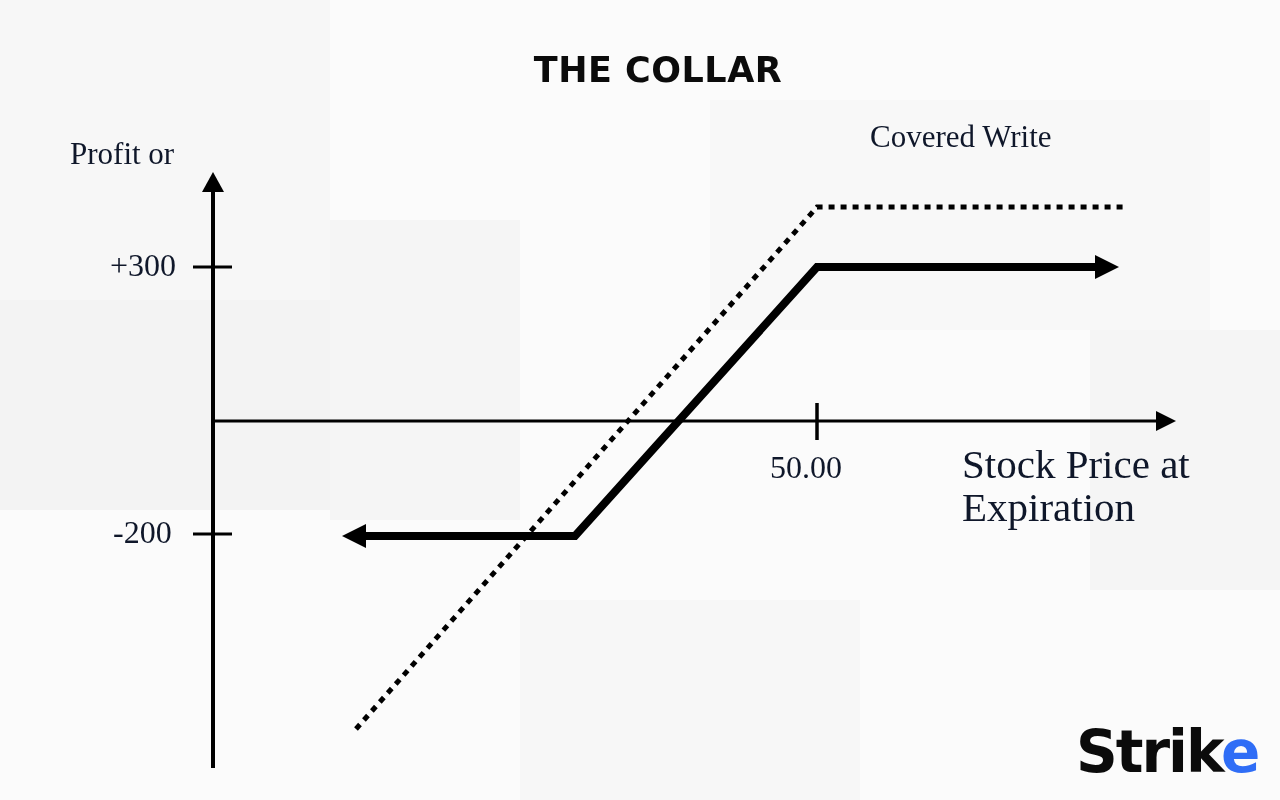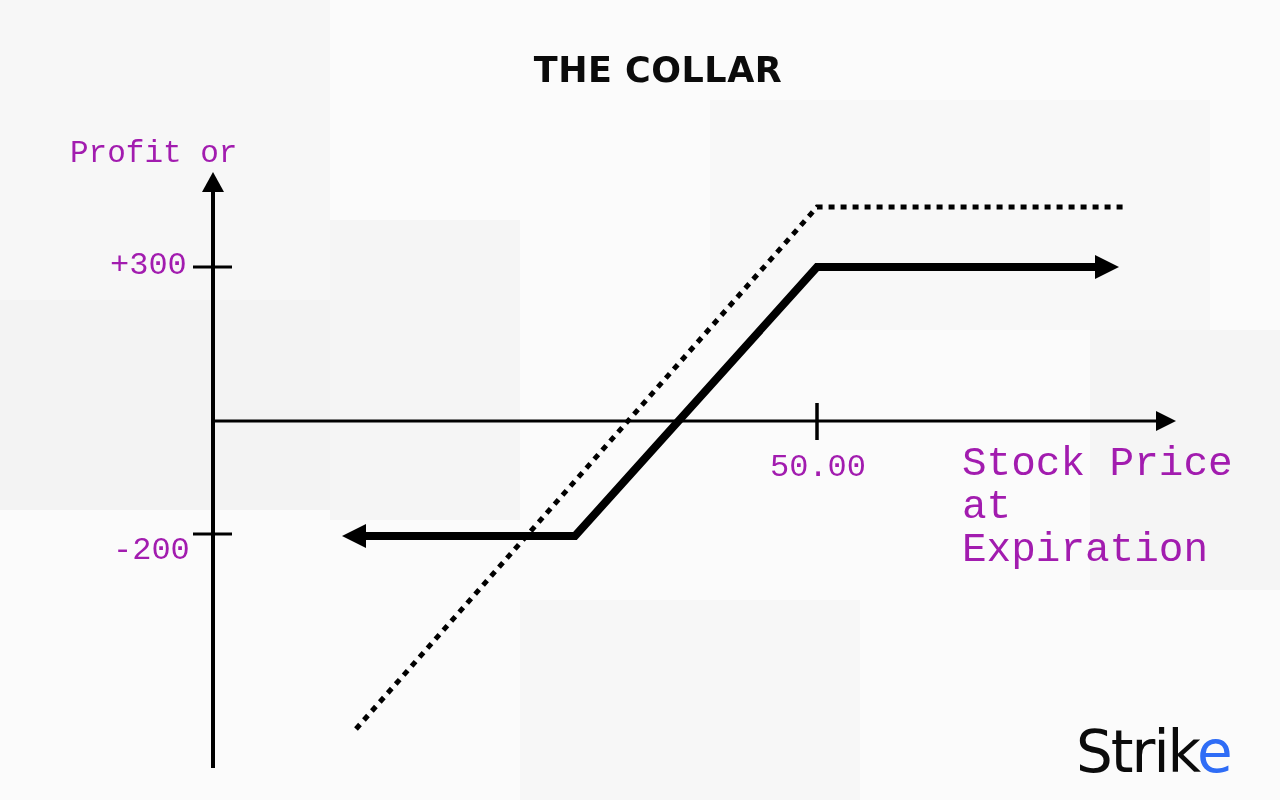"Profit or" .lbl { color: #a21caf -> #0f172a; font-family: Liberation Mono, monospace -> Liberation Serif, serif }
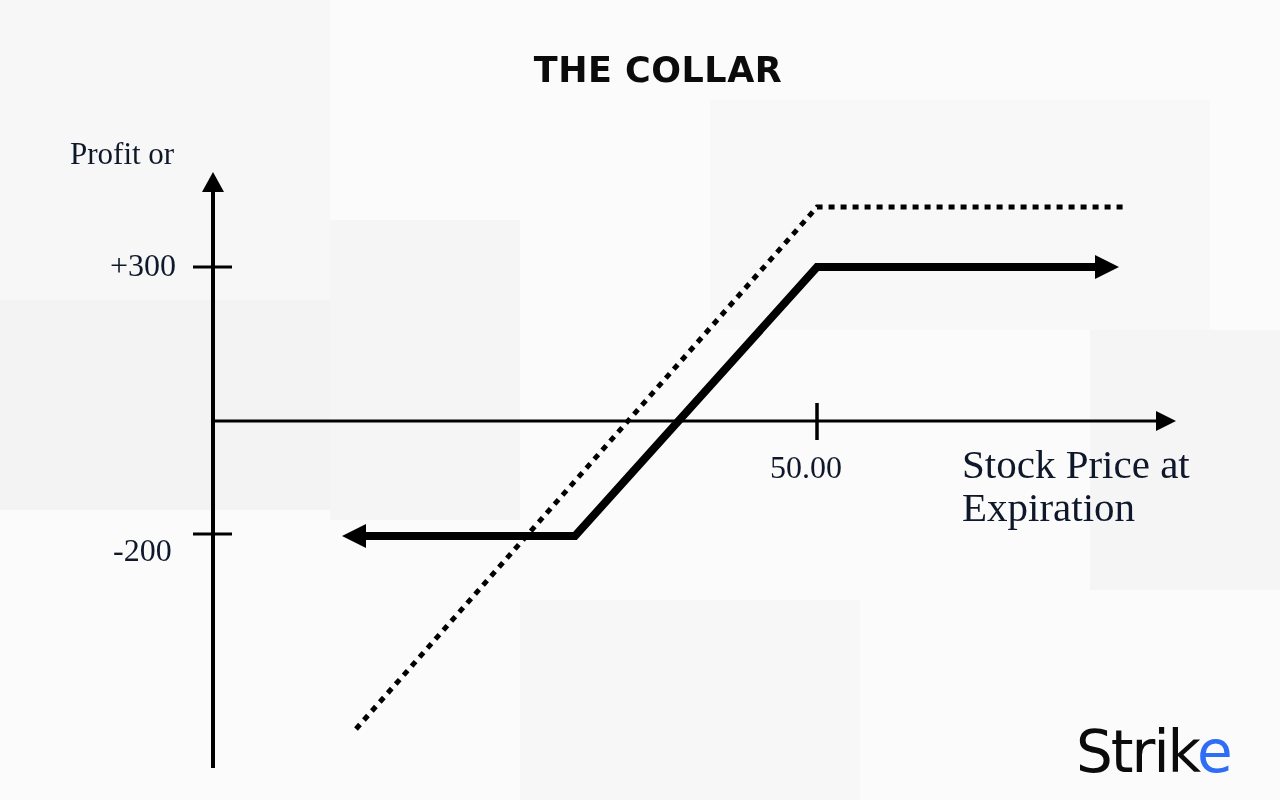"Covered Write" div { html: none -> <div>Covered Write</div> }
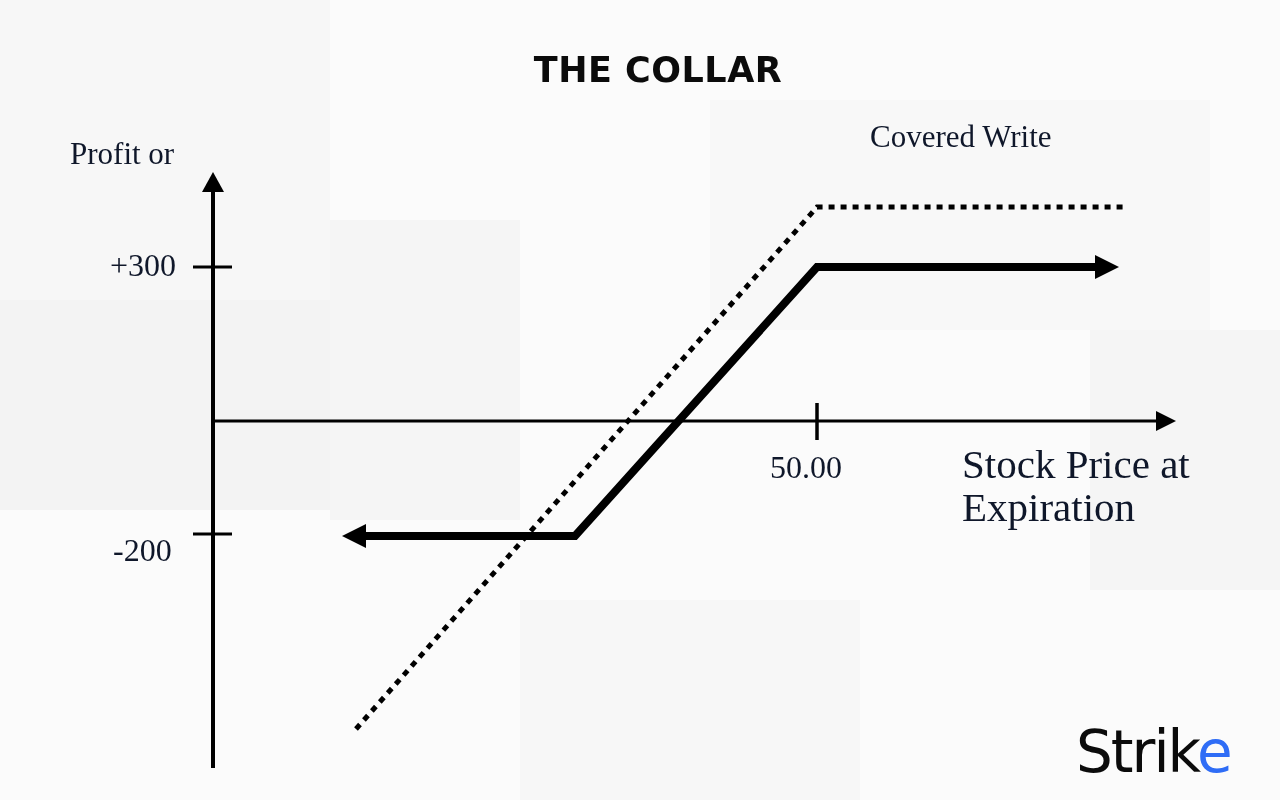"-200" .tick-m200 { margin-top: 18px -> none }
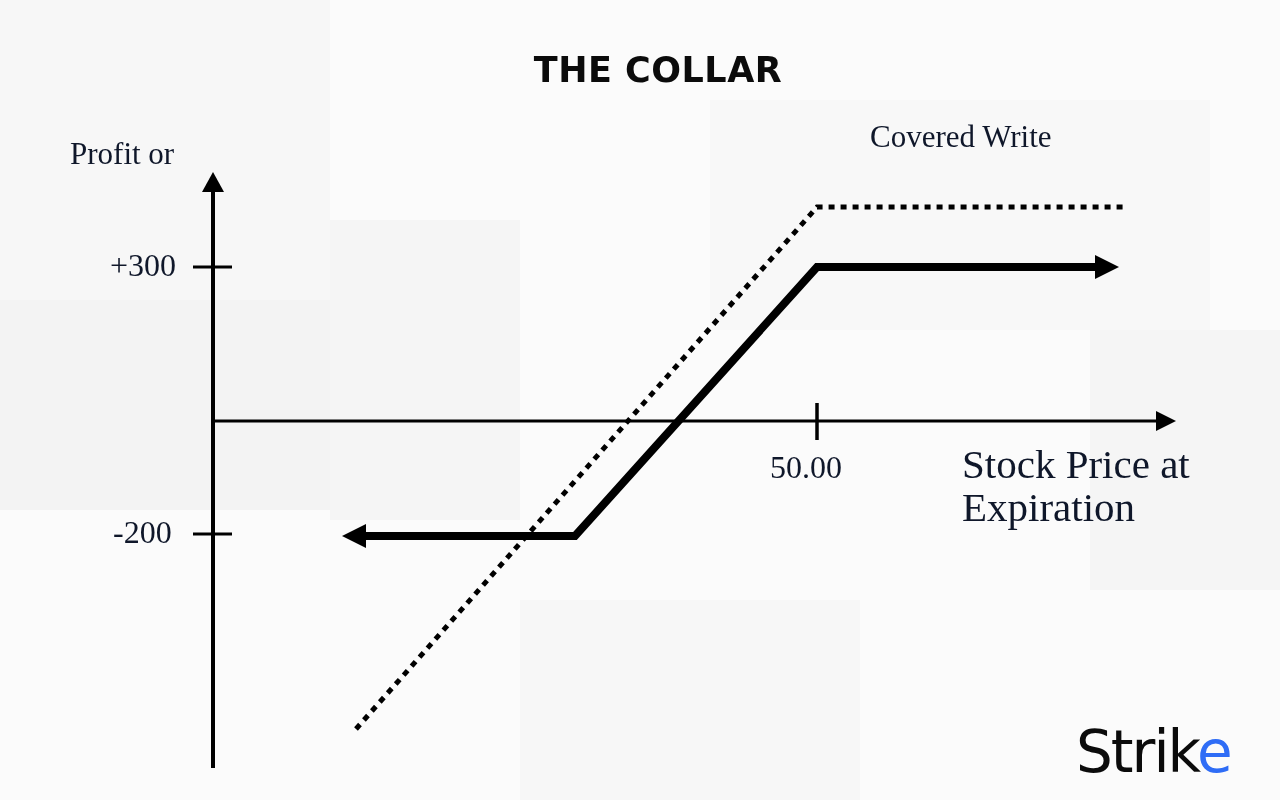"Strike" .logo { font-weight: normal -> bold }
